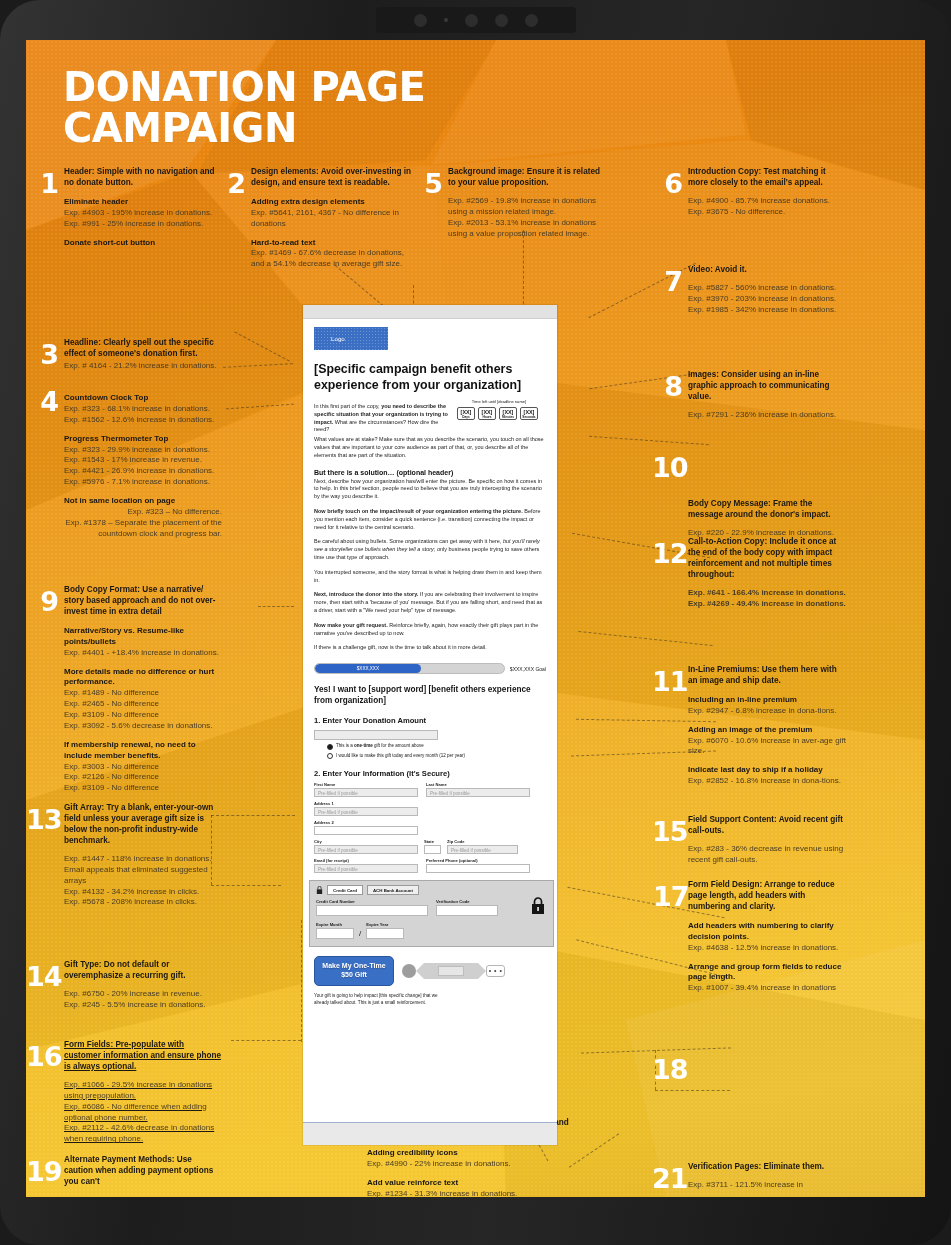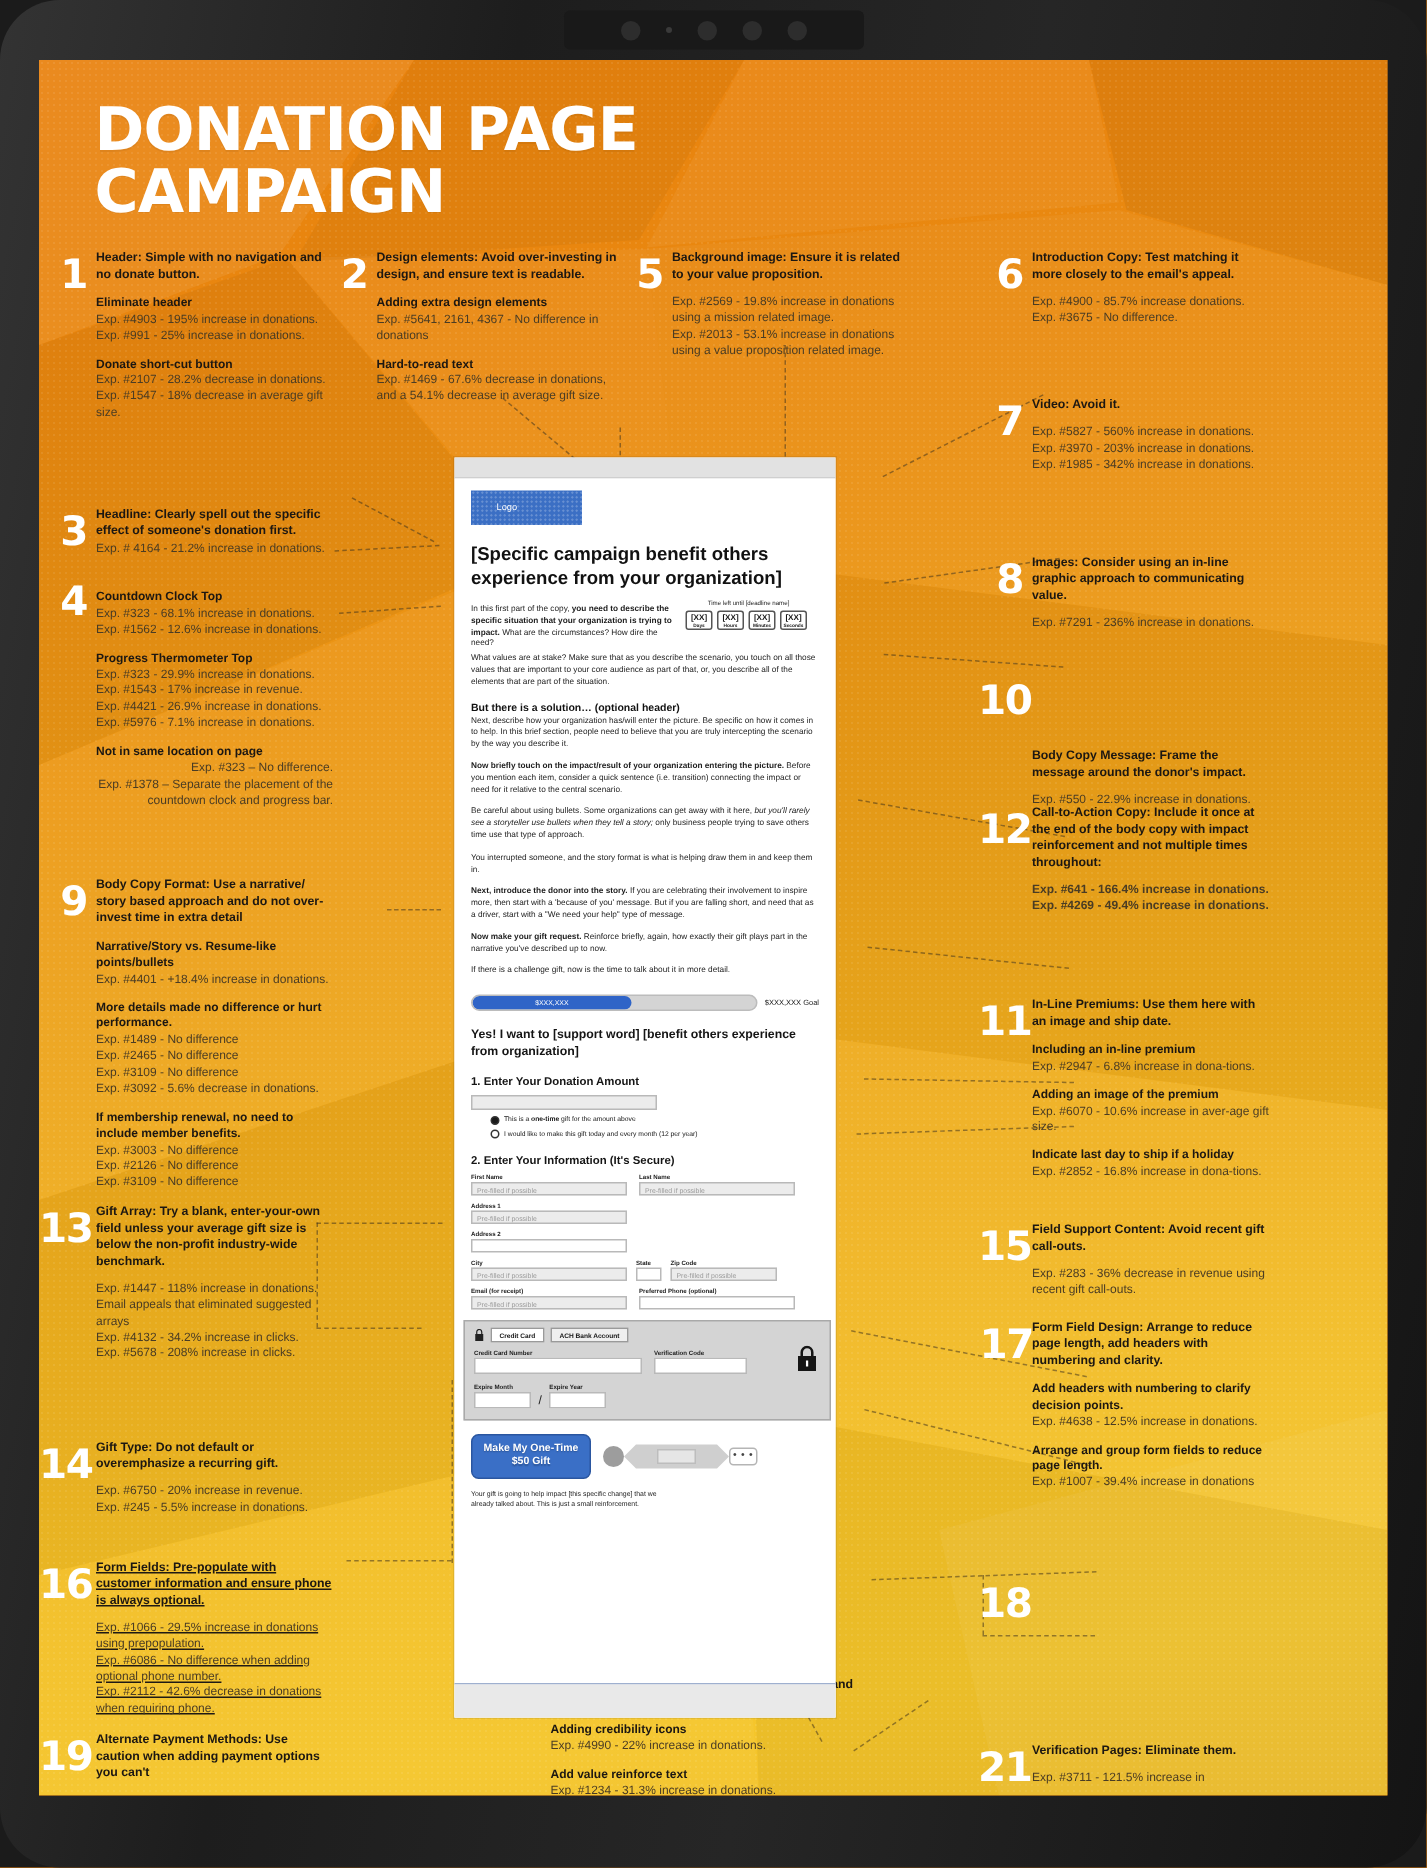"Exp. #2107 - 28.2% decrease" p { html: <p>Exp. #2107 - 28.2% decrease in donations. Exp. #1547 - 18% decrease in average gift size.</p> -> none }
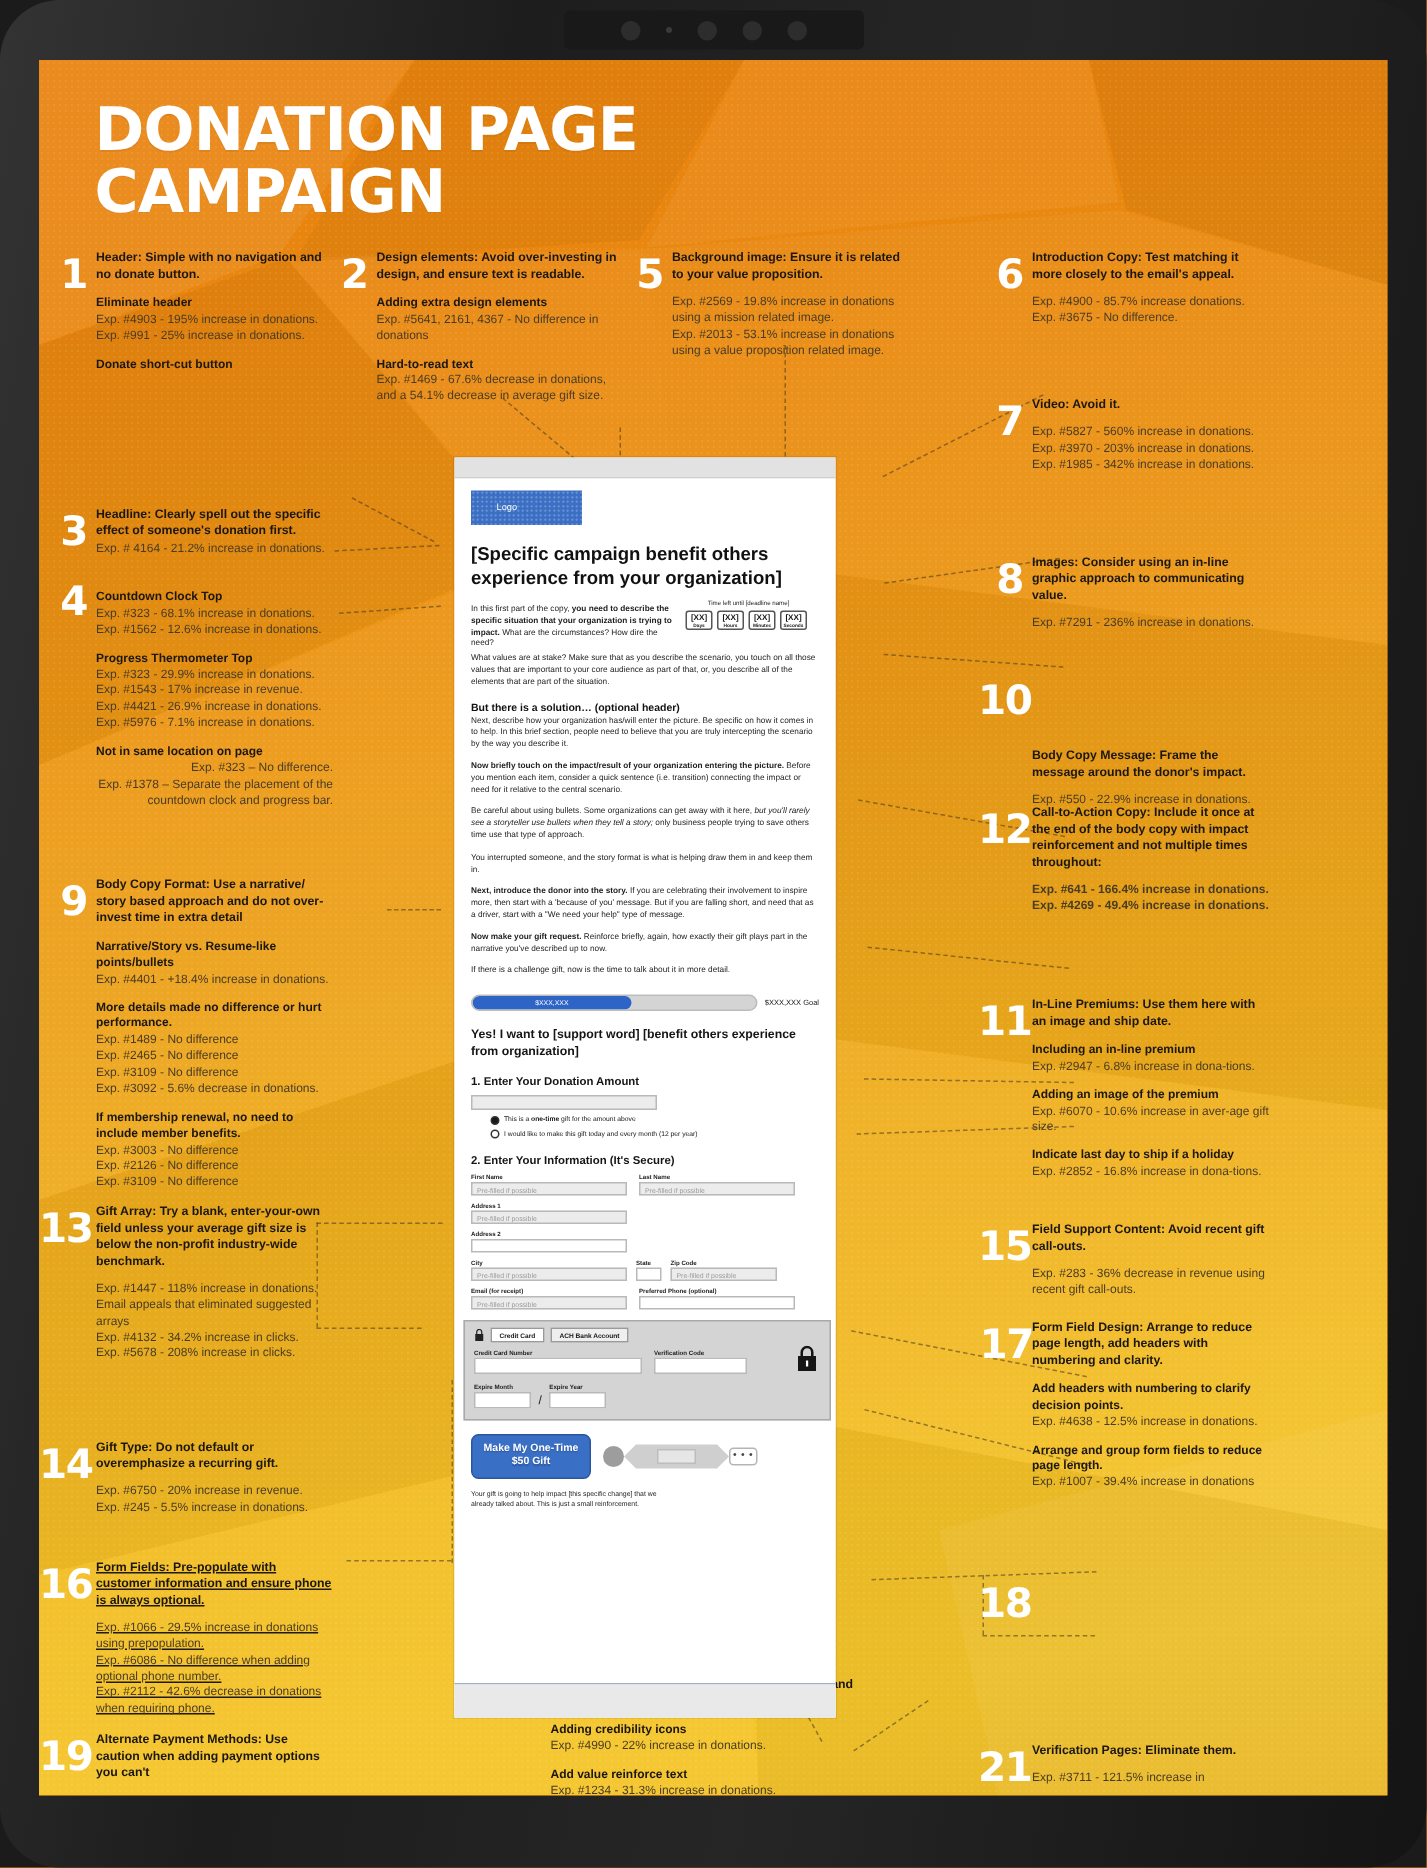"Exp. #550 - 22.9% increase" p { text: 550 -> 220 }
